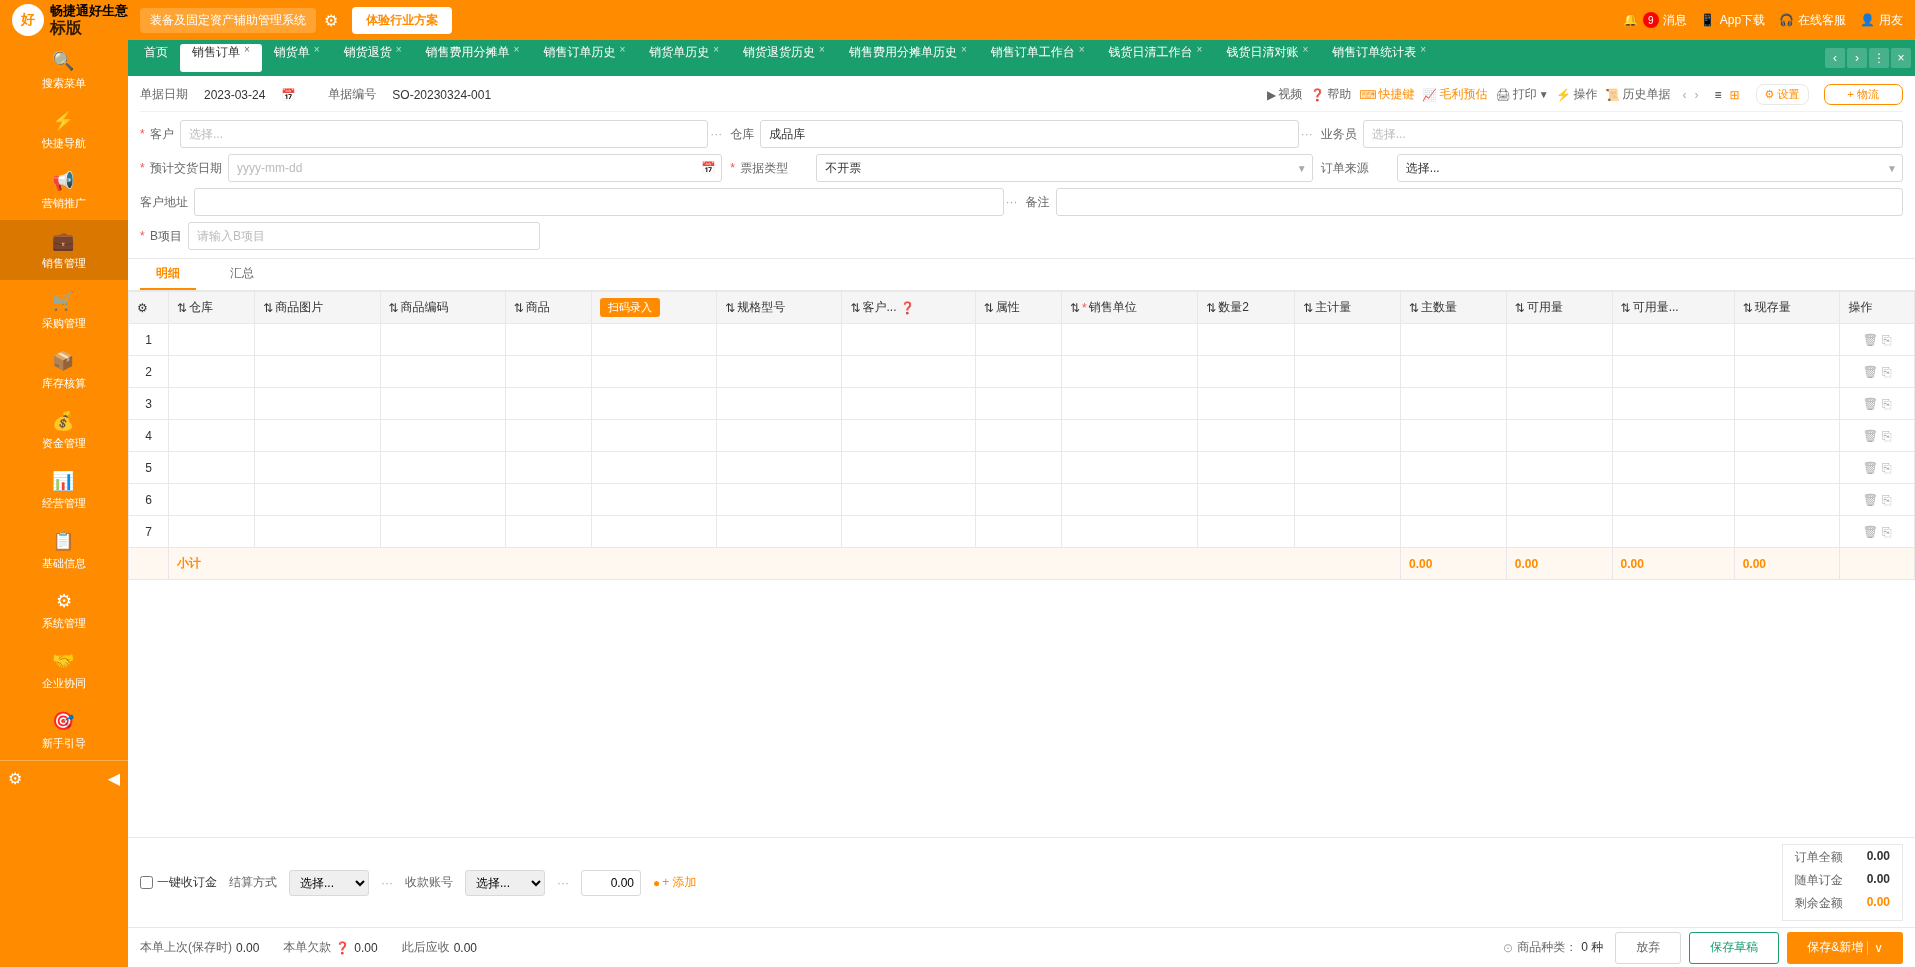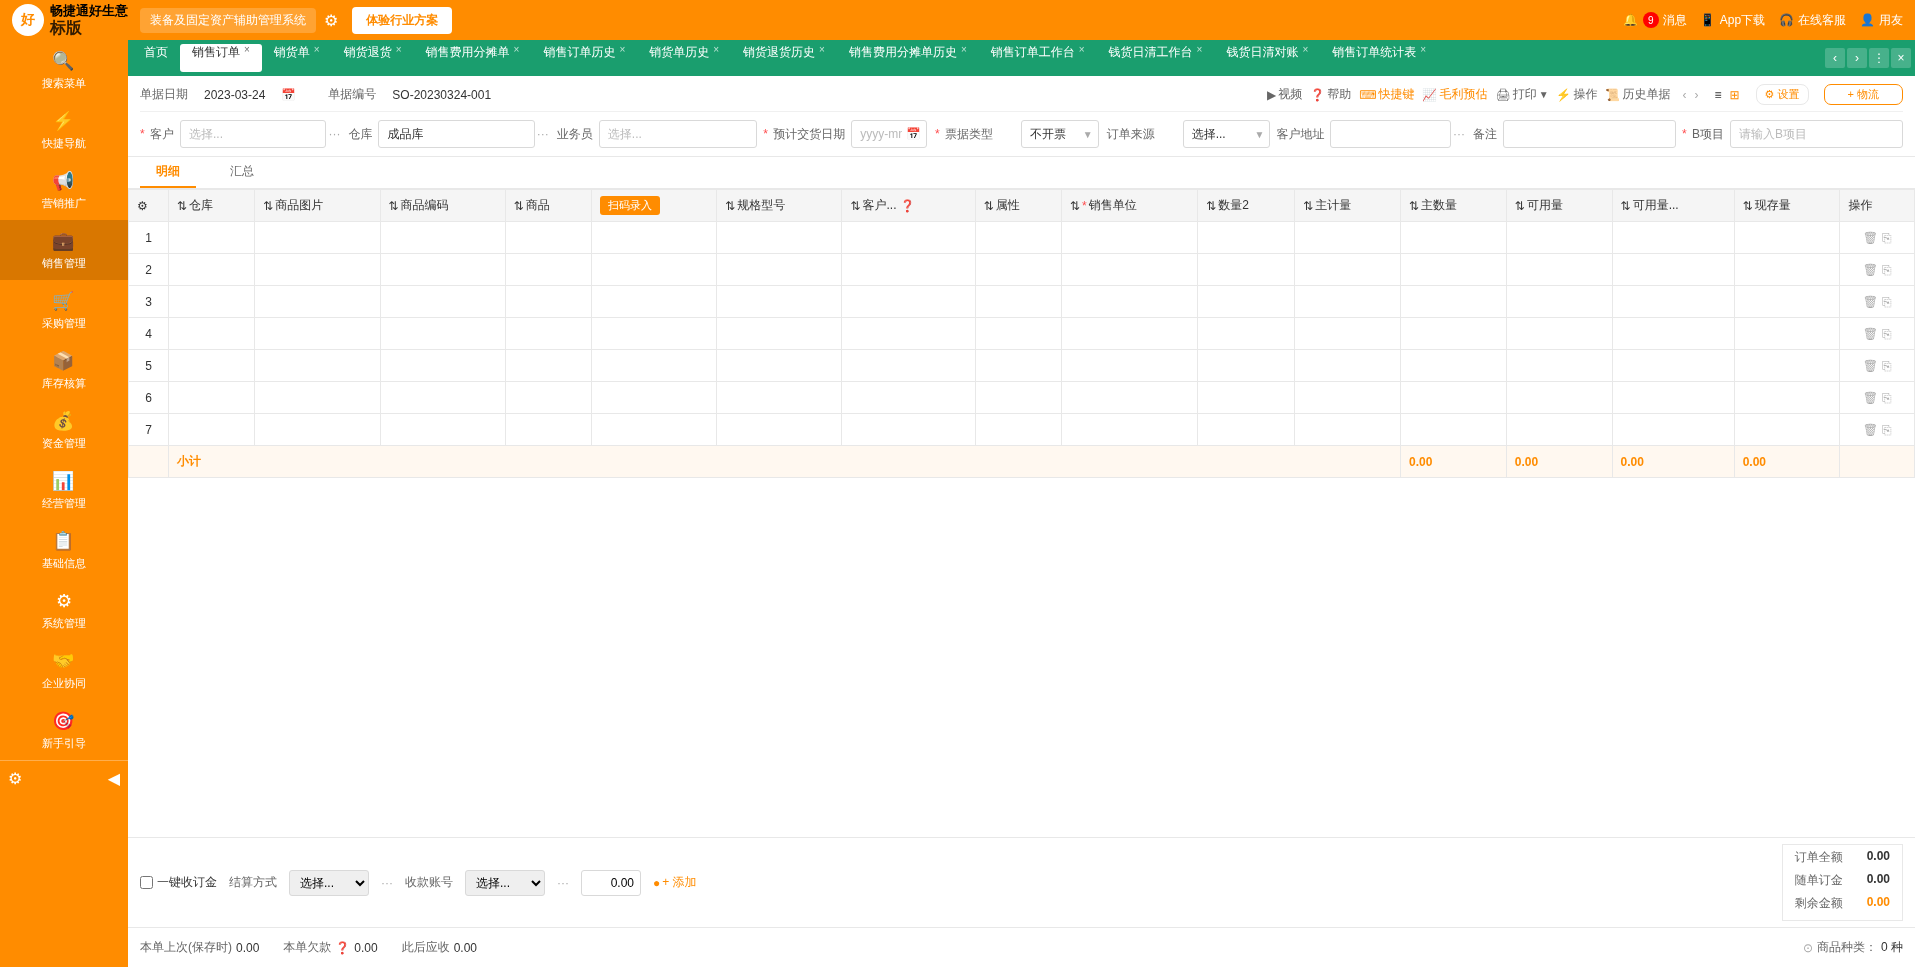"* 客户" .form-rows { flex-direction: none -> column }
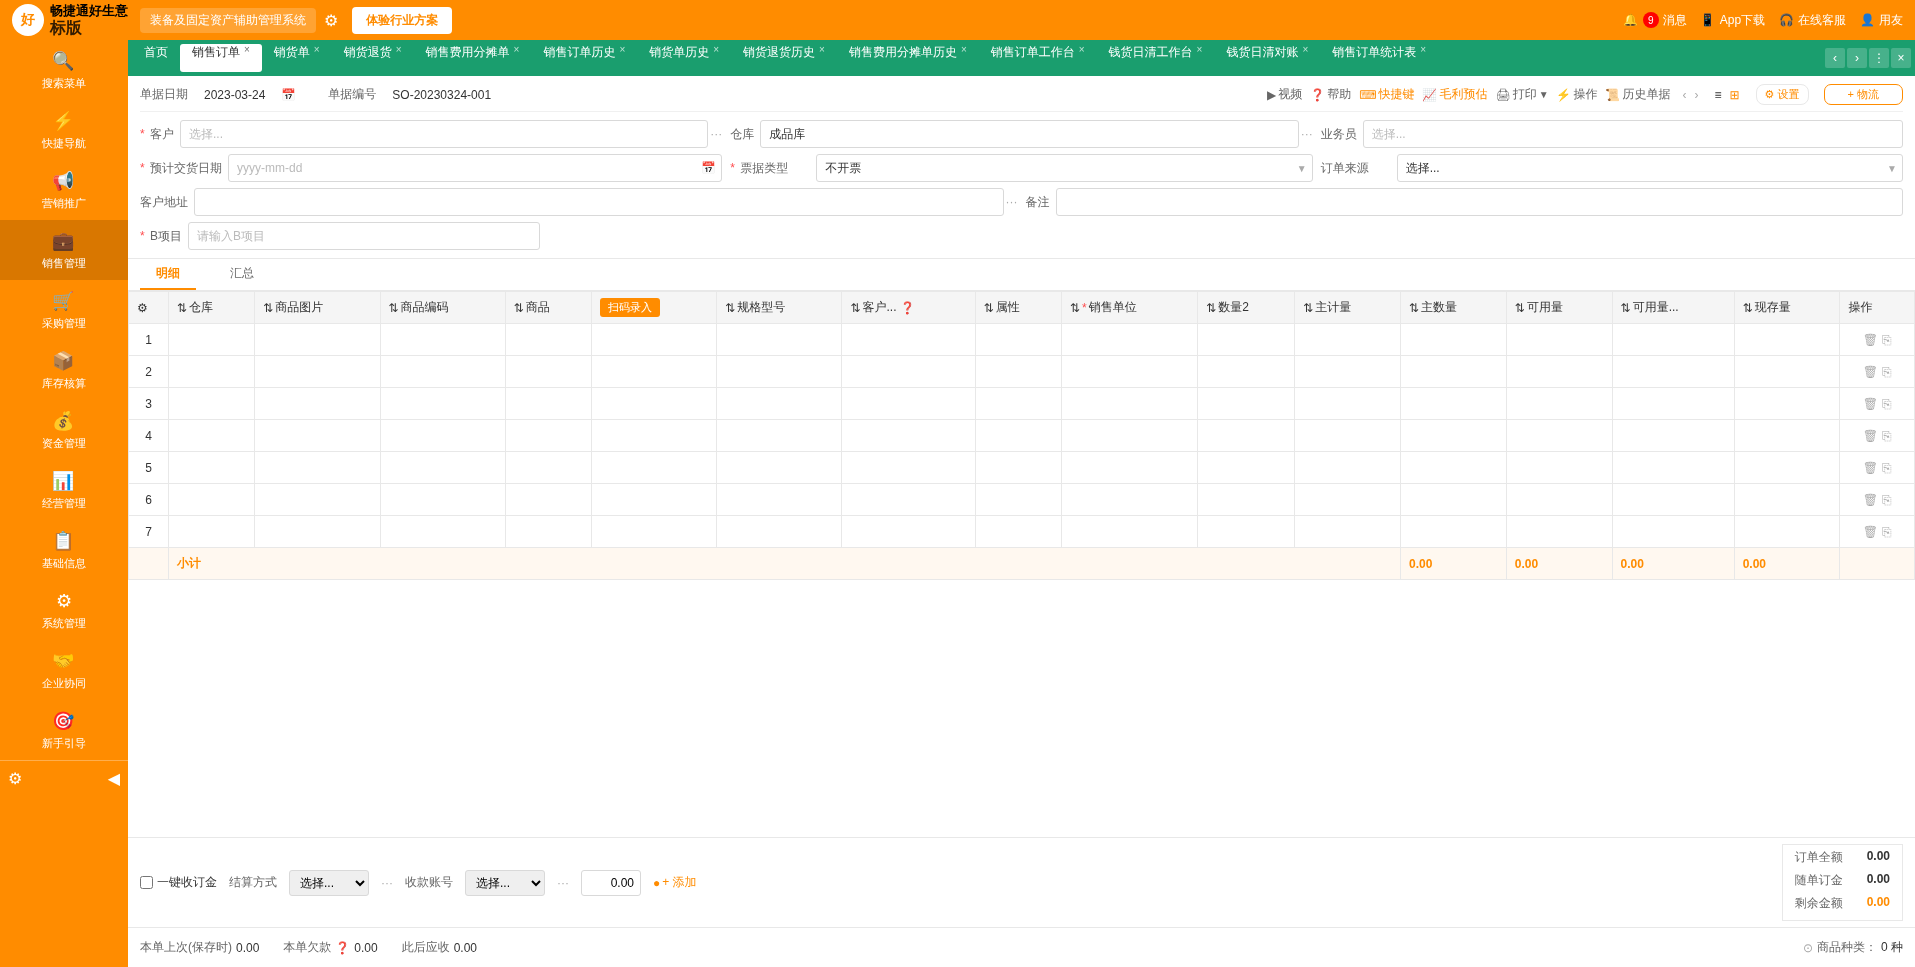"放弃" div.action-btns { html: none -> <div> <button>放弃</button> <button>保存草稿</button> <button> <span>保存&amp;新增</span> <span>∨</span> </button> </div> }
